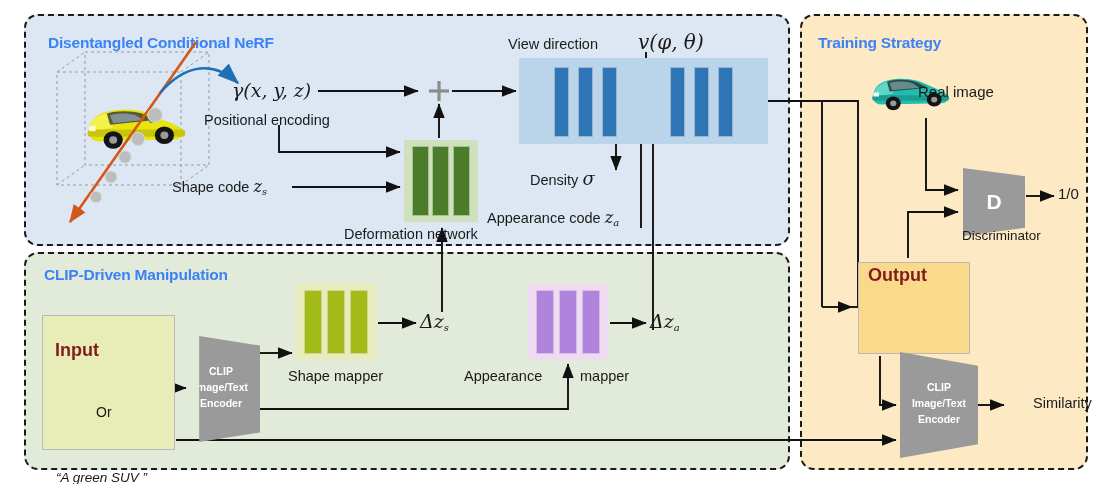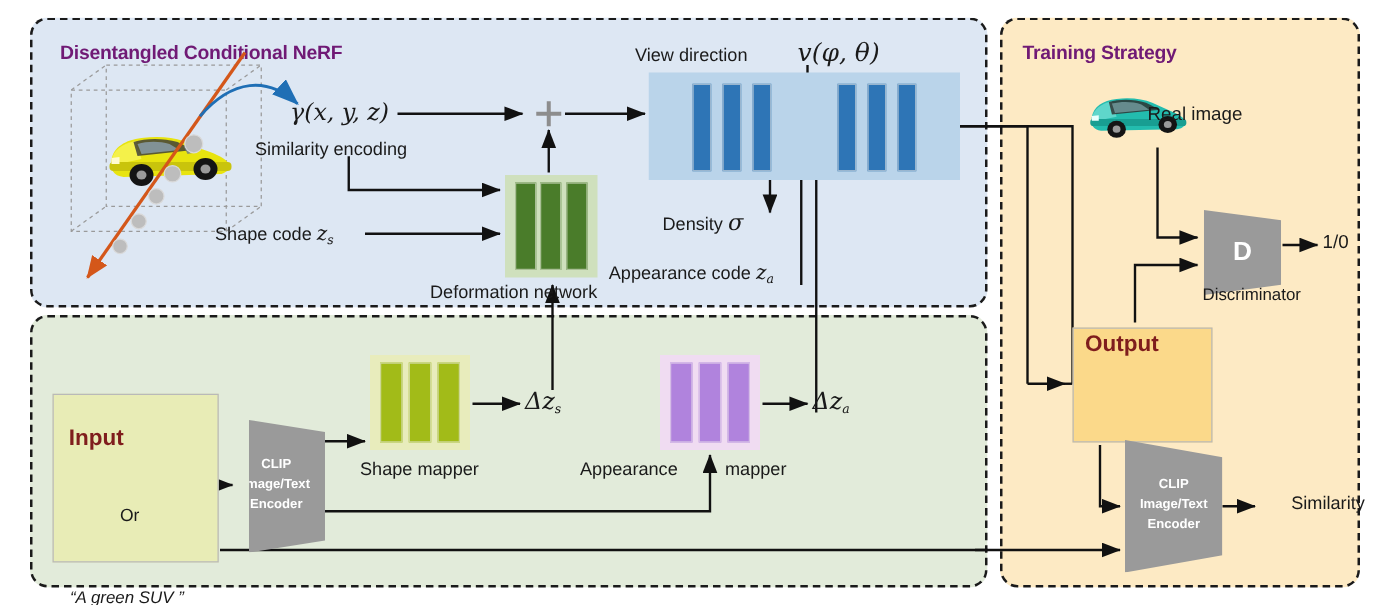"Disentangled Conditional NeRF" .ptitle { color: #701a75 -> #3b82f6 }
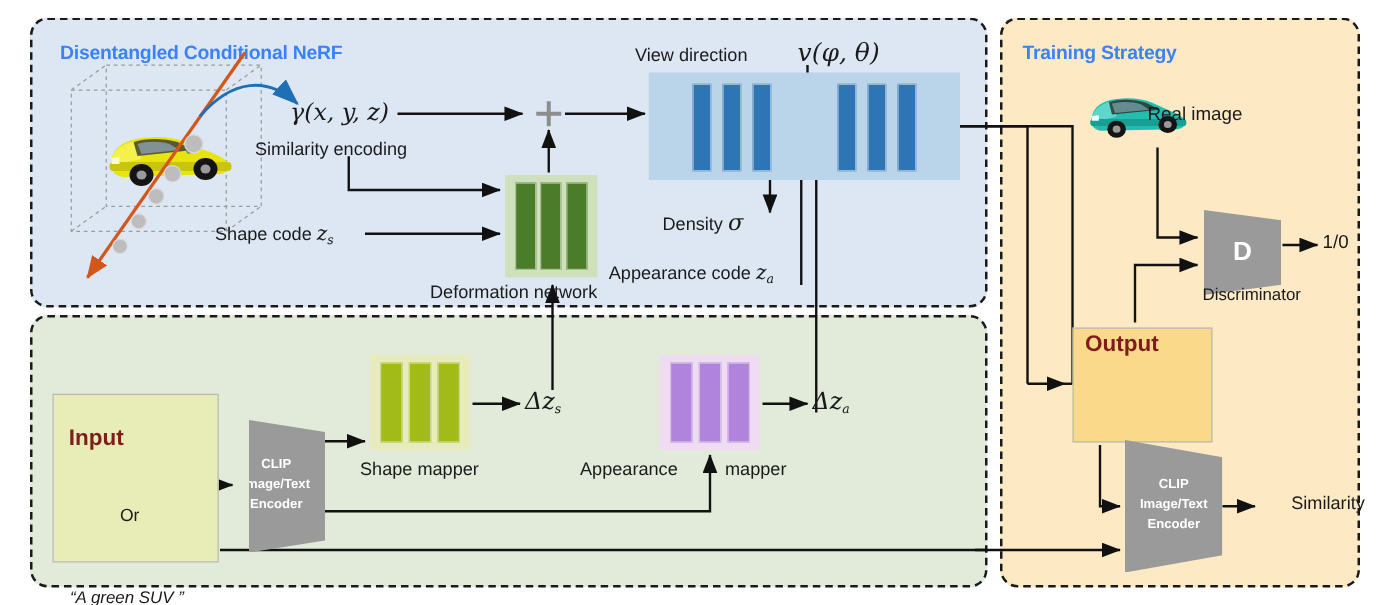"Similarity encoding" div.lbl { text: Similarity -> Positional }
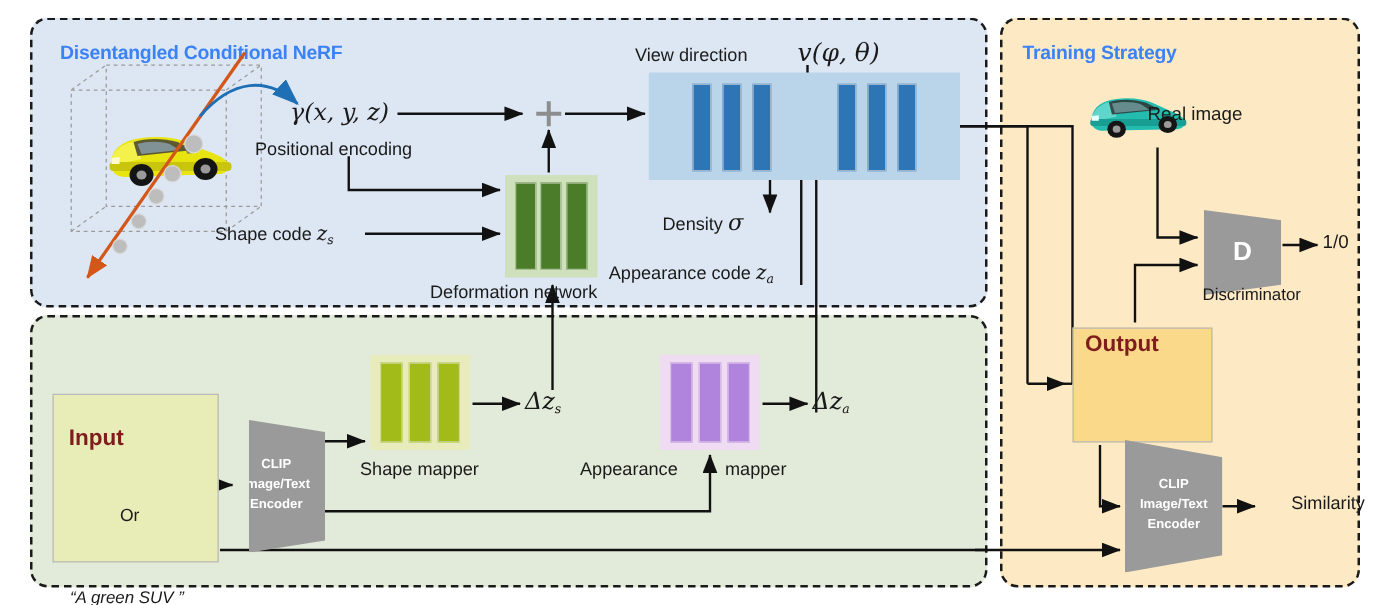"CLIP-Driven Manipulation" div.ptitle { html: none -> <div>CLIP-Driven Manipulation</div> }
